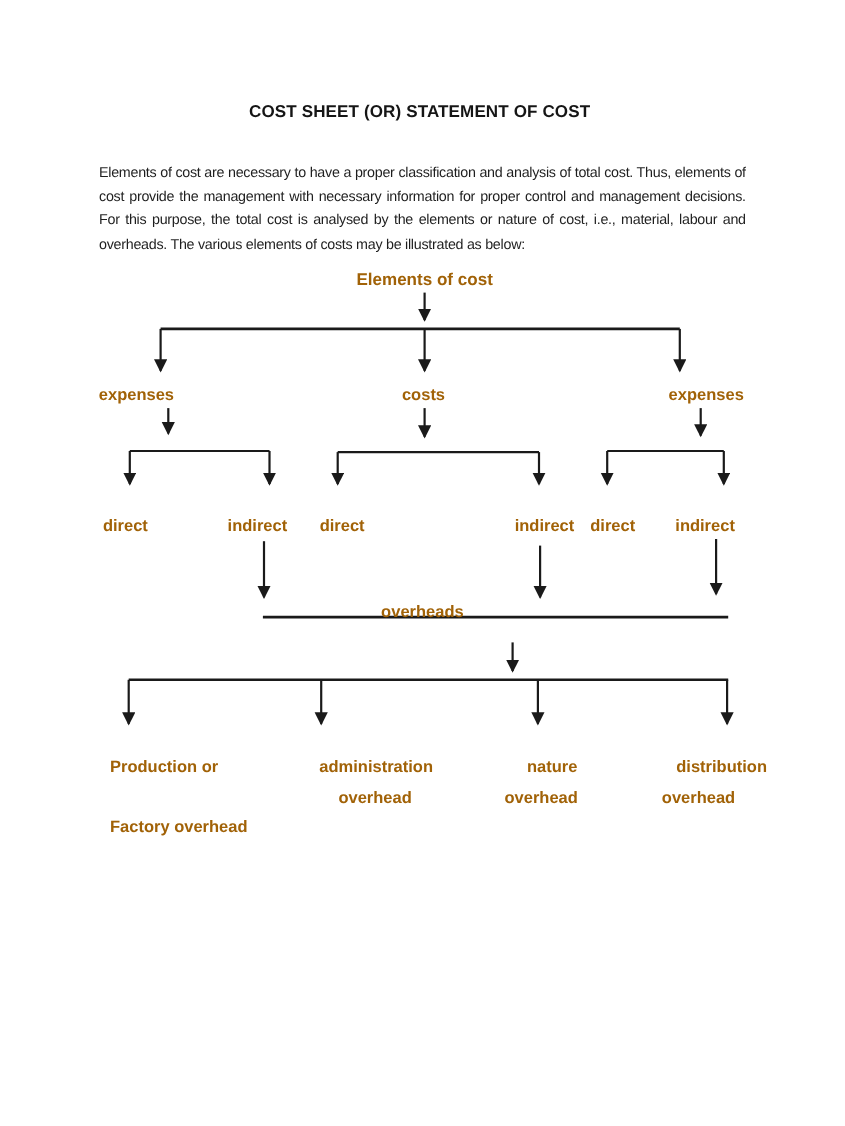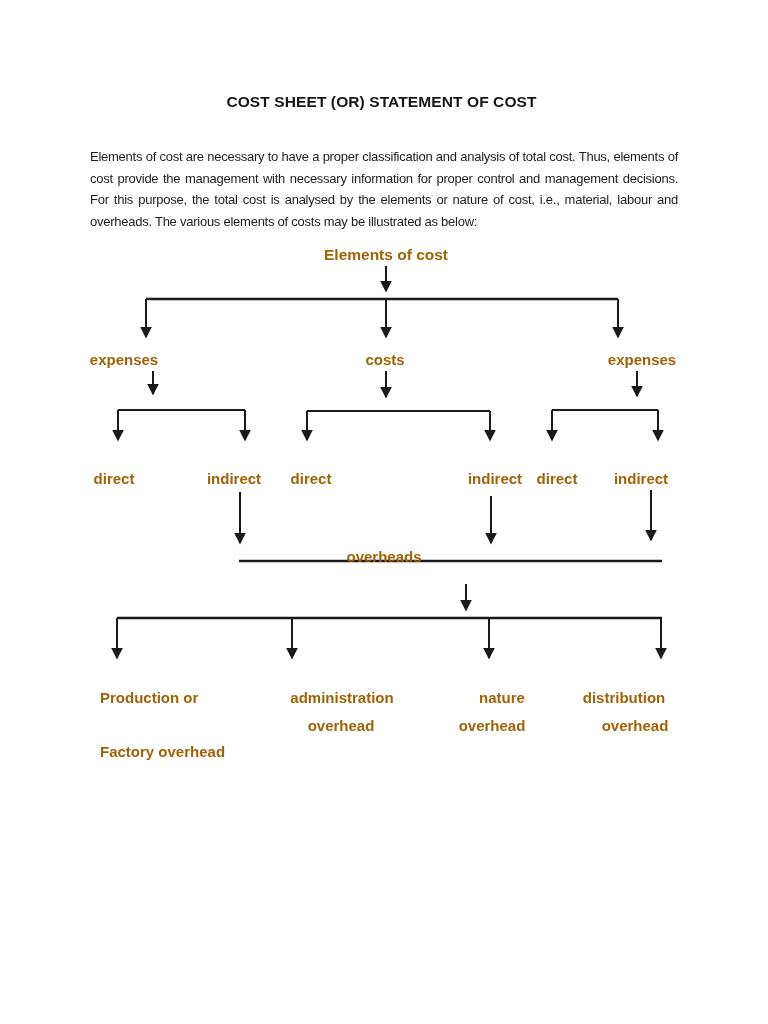"distribution" div.dlabel { left: 624px -> 656px }
